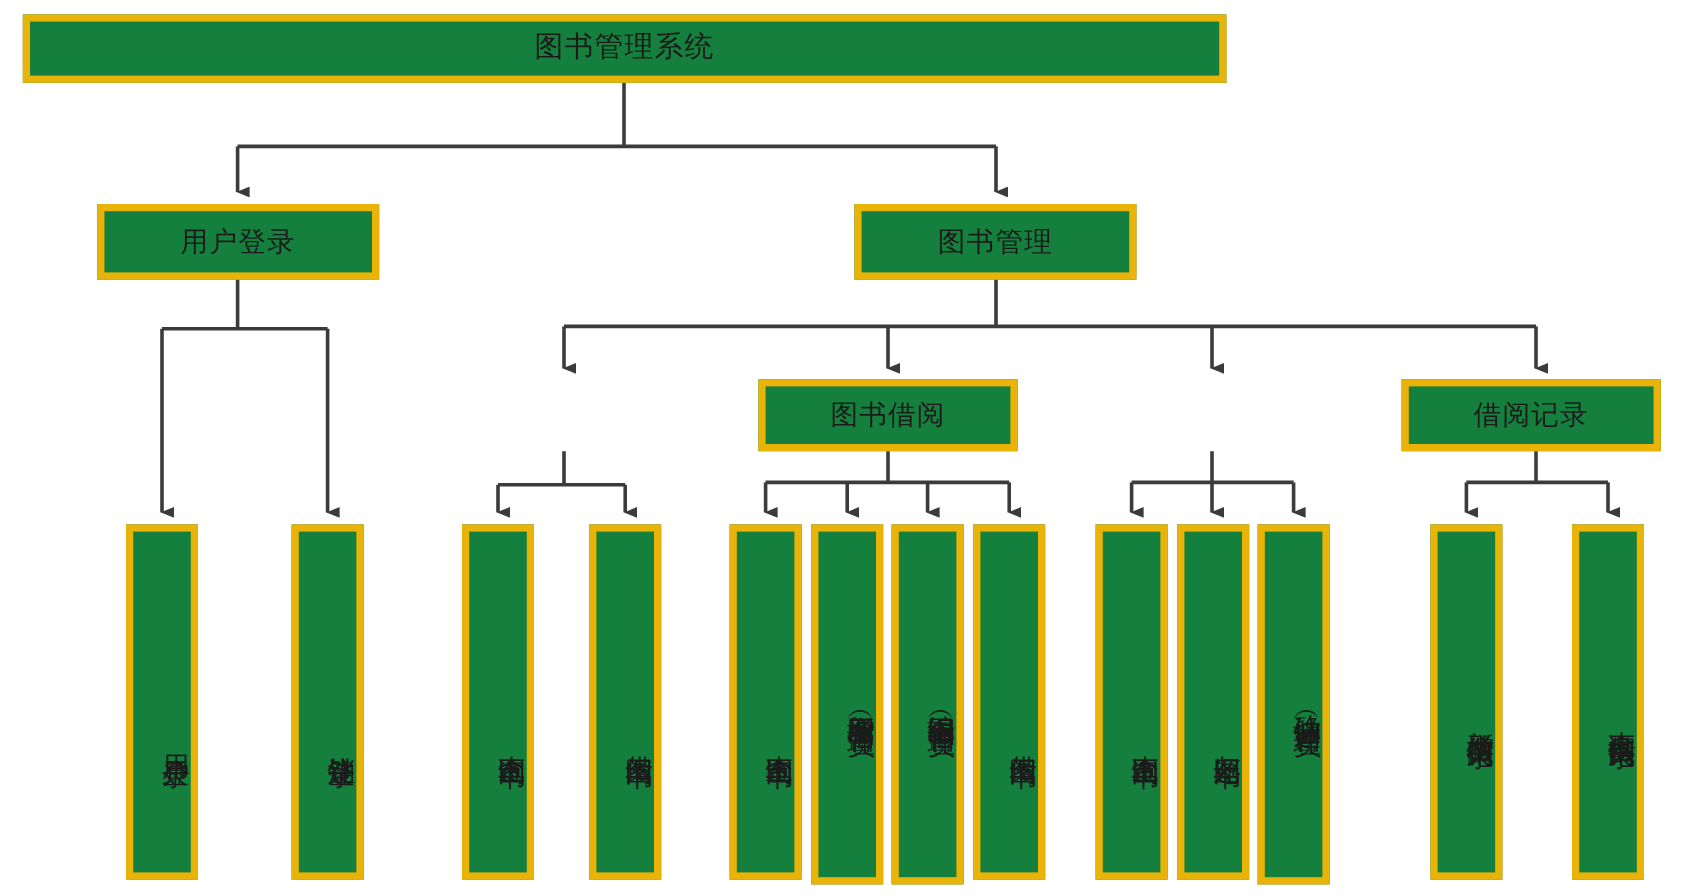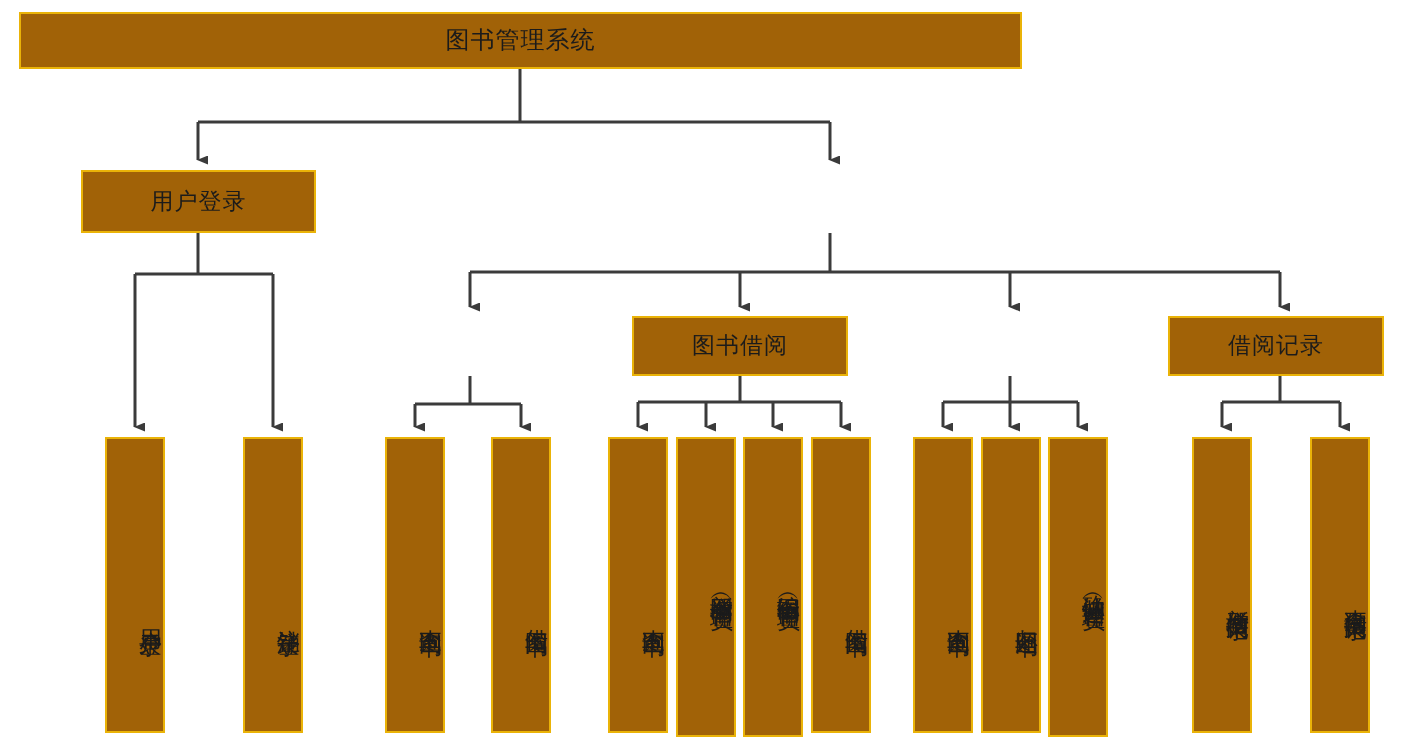"图书管理系统" .node { background: #a16207 -> #15803d; border: 2px solid #eab308 -> 6px solid #eab308 }
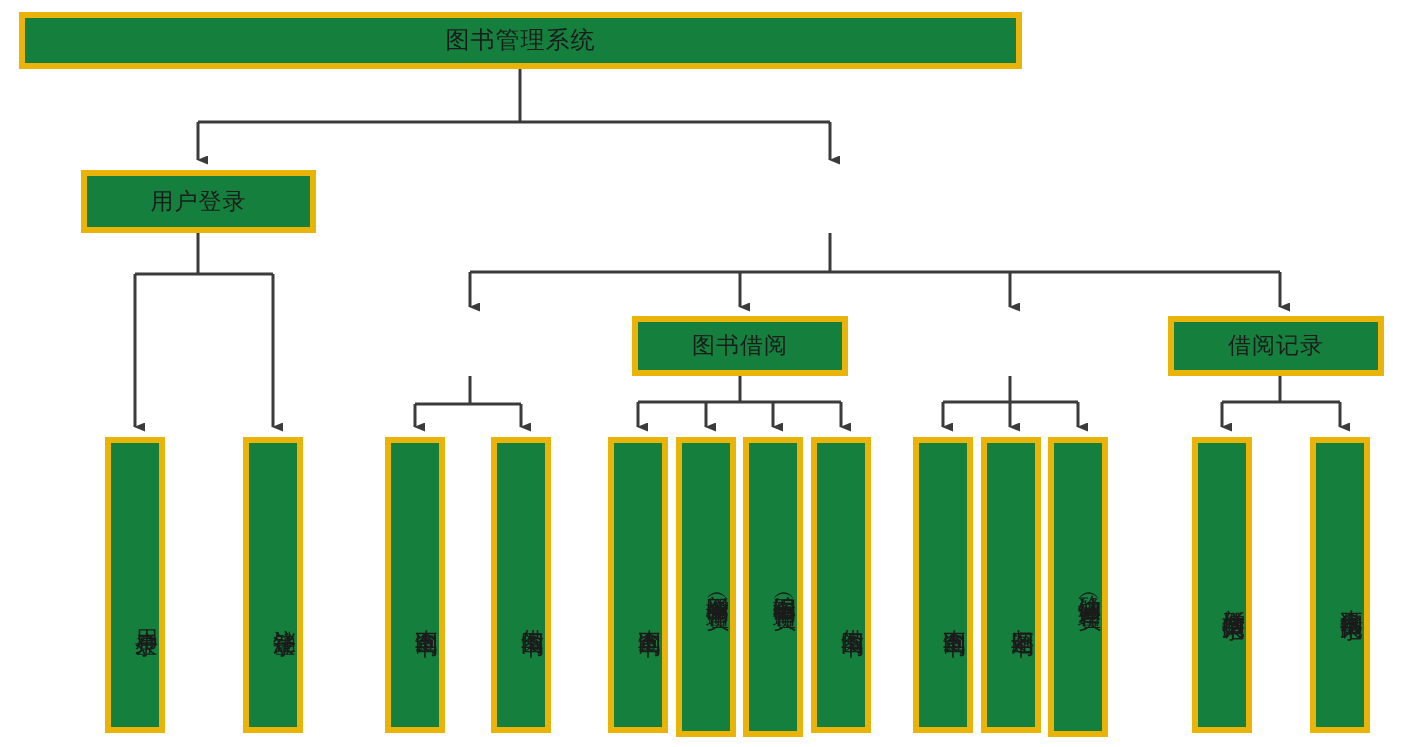"图书管理" div.node { html: none -> <div>图书管理</div> }
